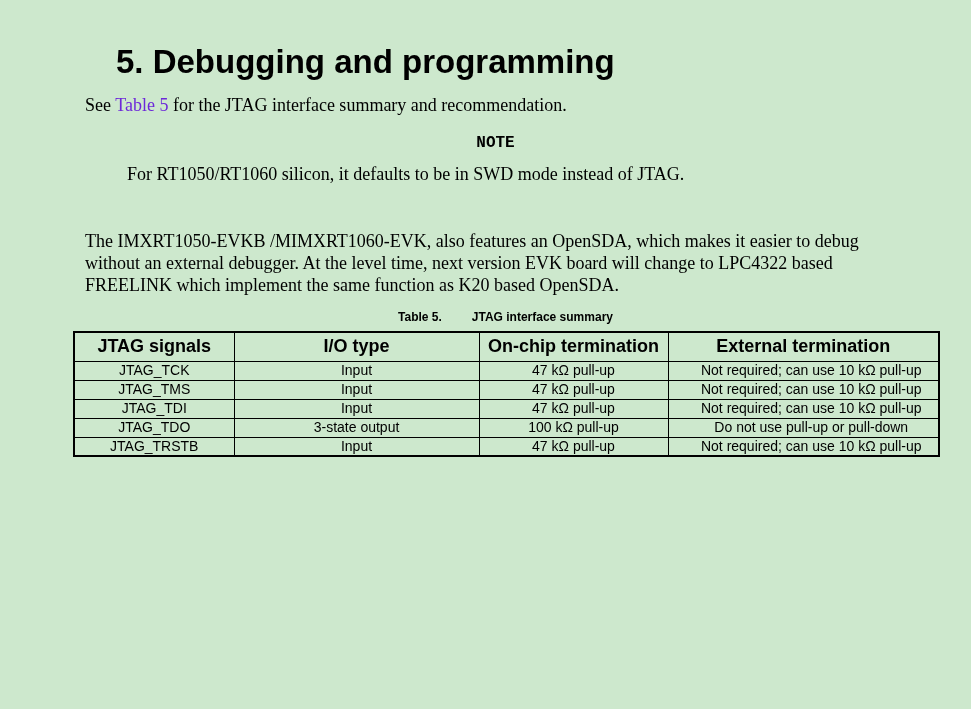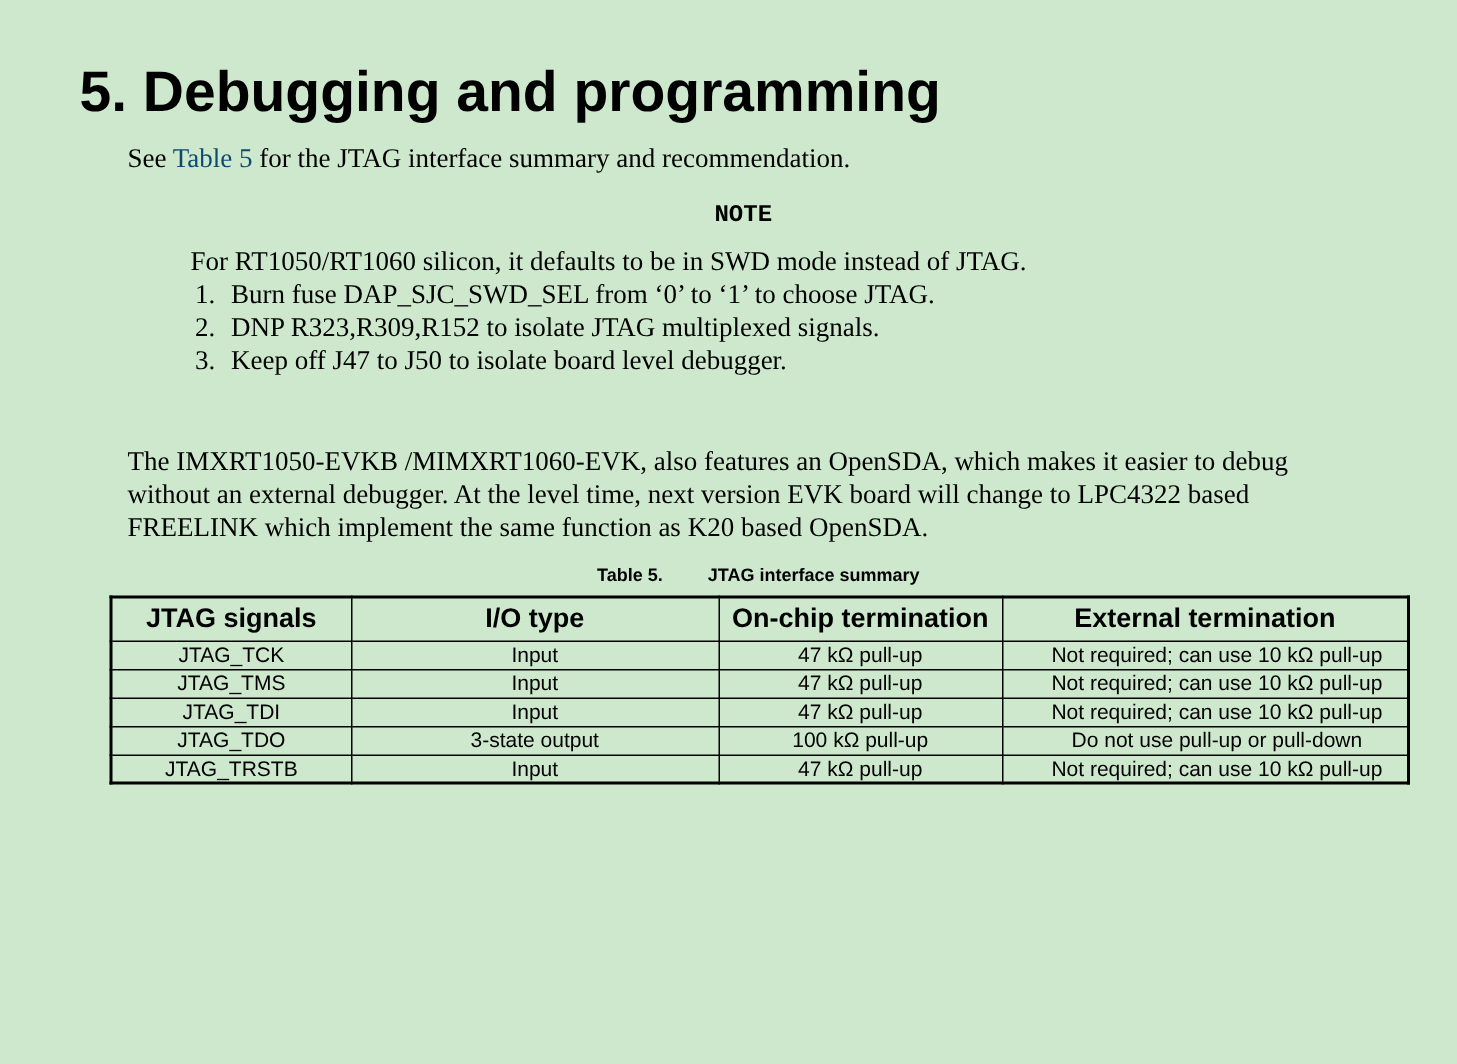"5. Debugging and programming" .h1 { font-size: 38px -> 33px; margin: 44px 0 0 53px -> 44px 0 0 116px }
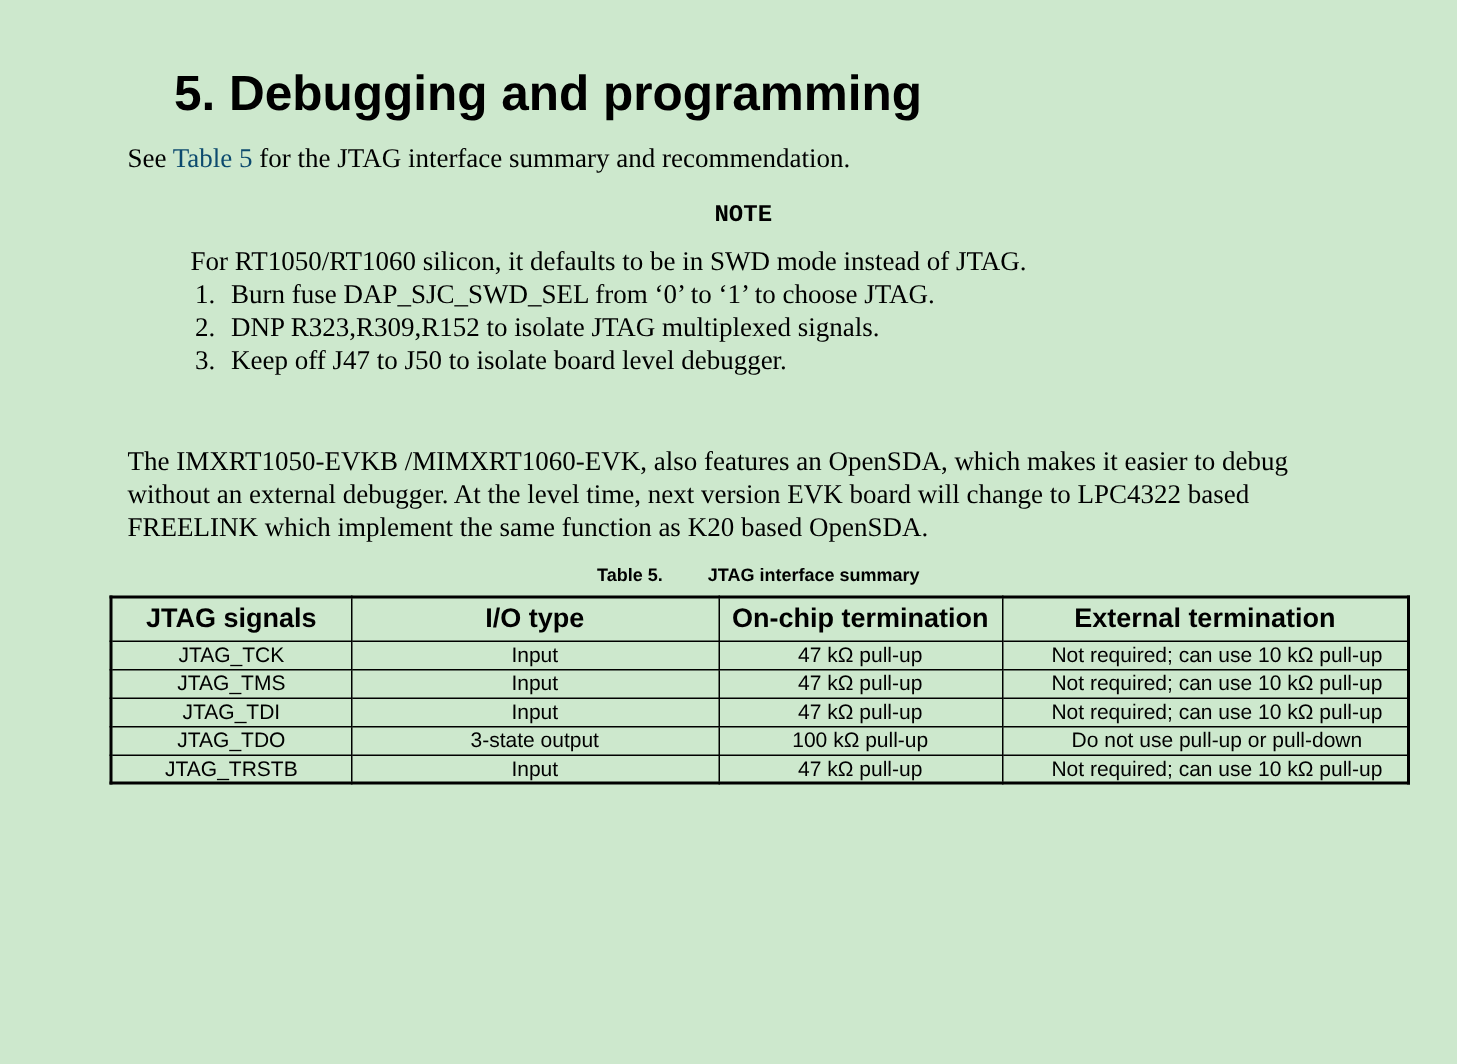"Table 5" .link { color: #0c4a6e -> #6d28d9 }
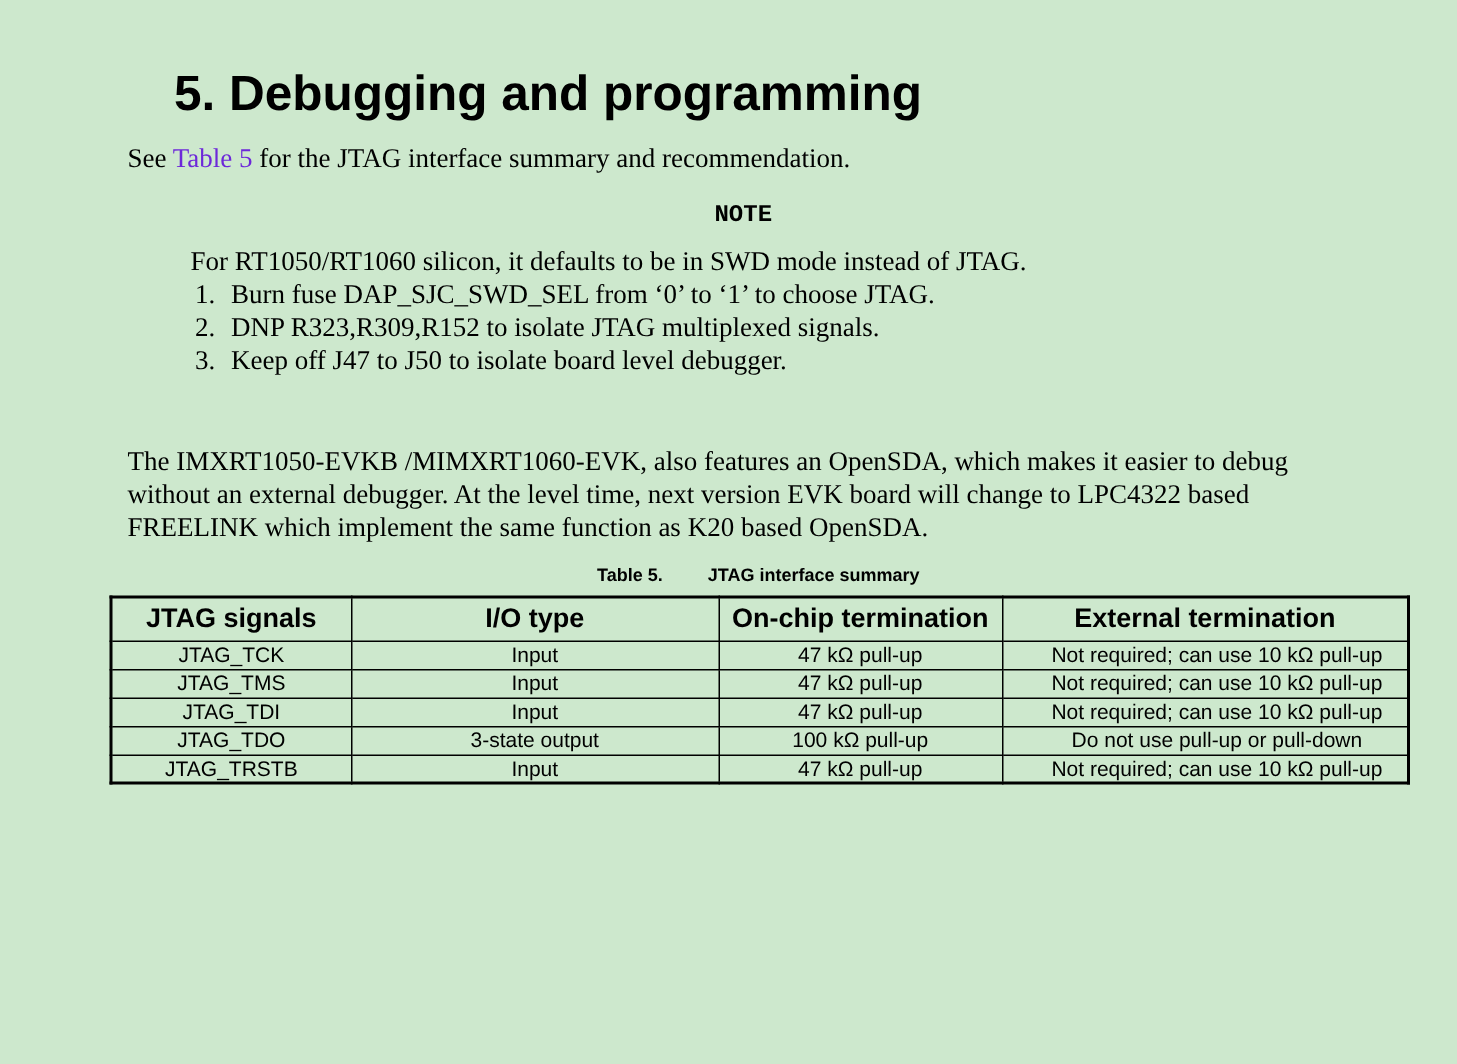"Burn fuse DAP_SJC_SWD_SEL from ‘0’" ol.steps { html: <ol> <li>Burn fuse DAP_SJC_SWD_SEL from ‘0’ to ‘1’ to choose JTAG.</li> <li>DNP R323,R309,R152 to isolate JTAG multiplexed signals.</li> <li>Keep off J47 to J50 to isolate board level debugger.</li> </ol> -> none }
